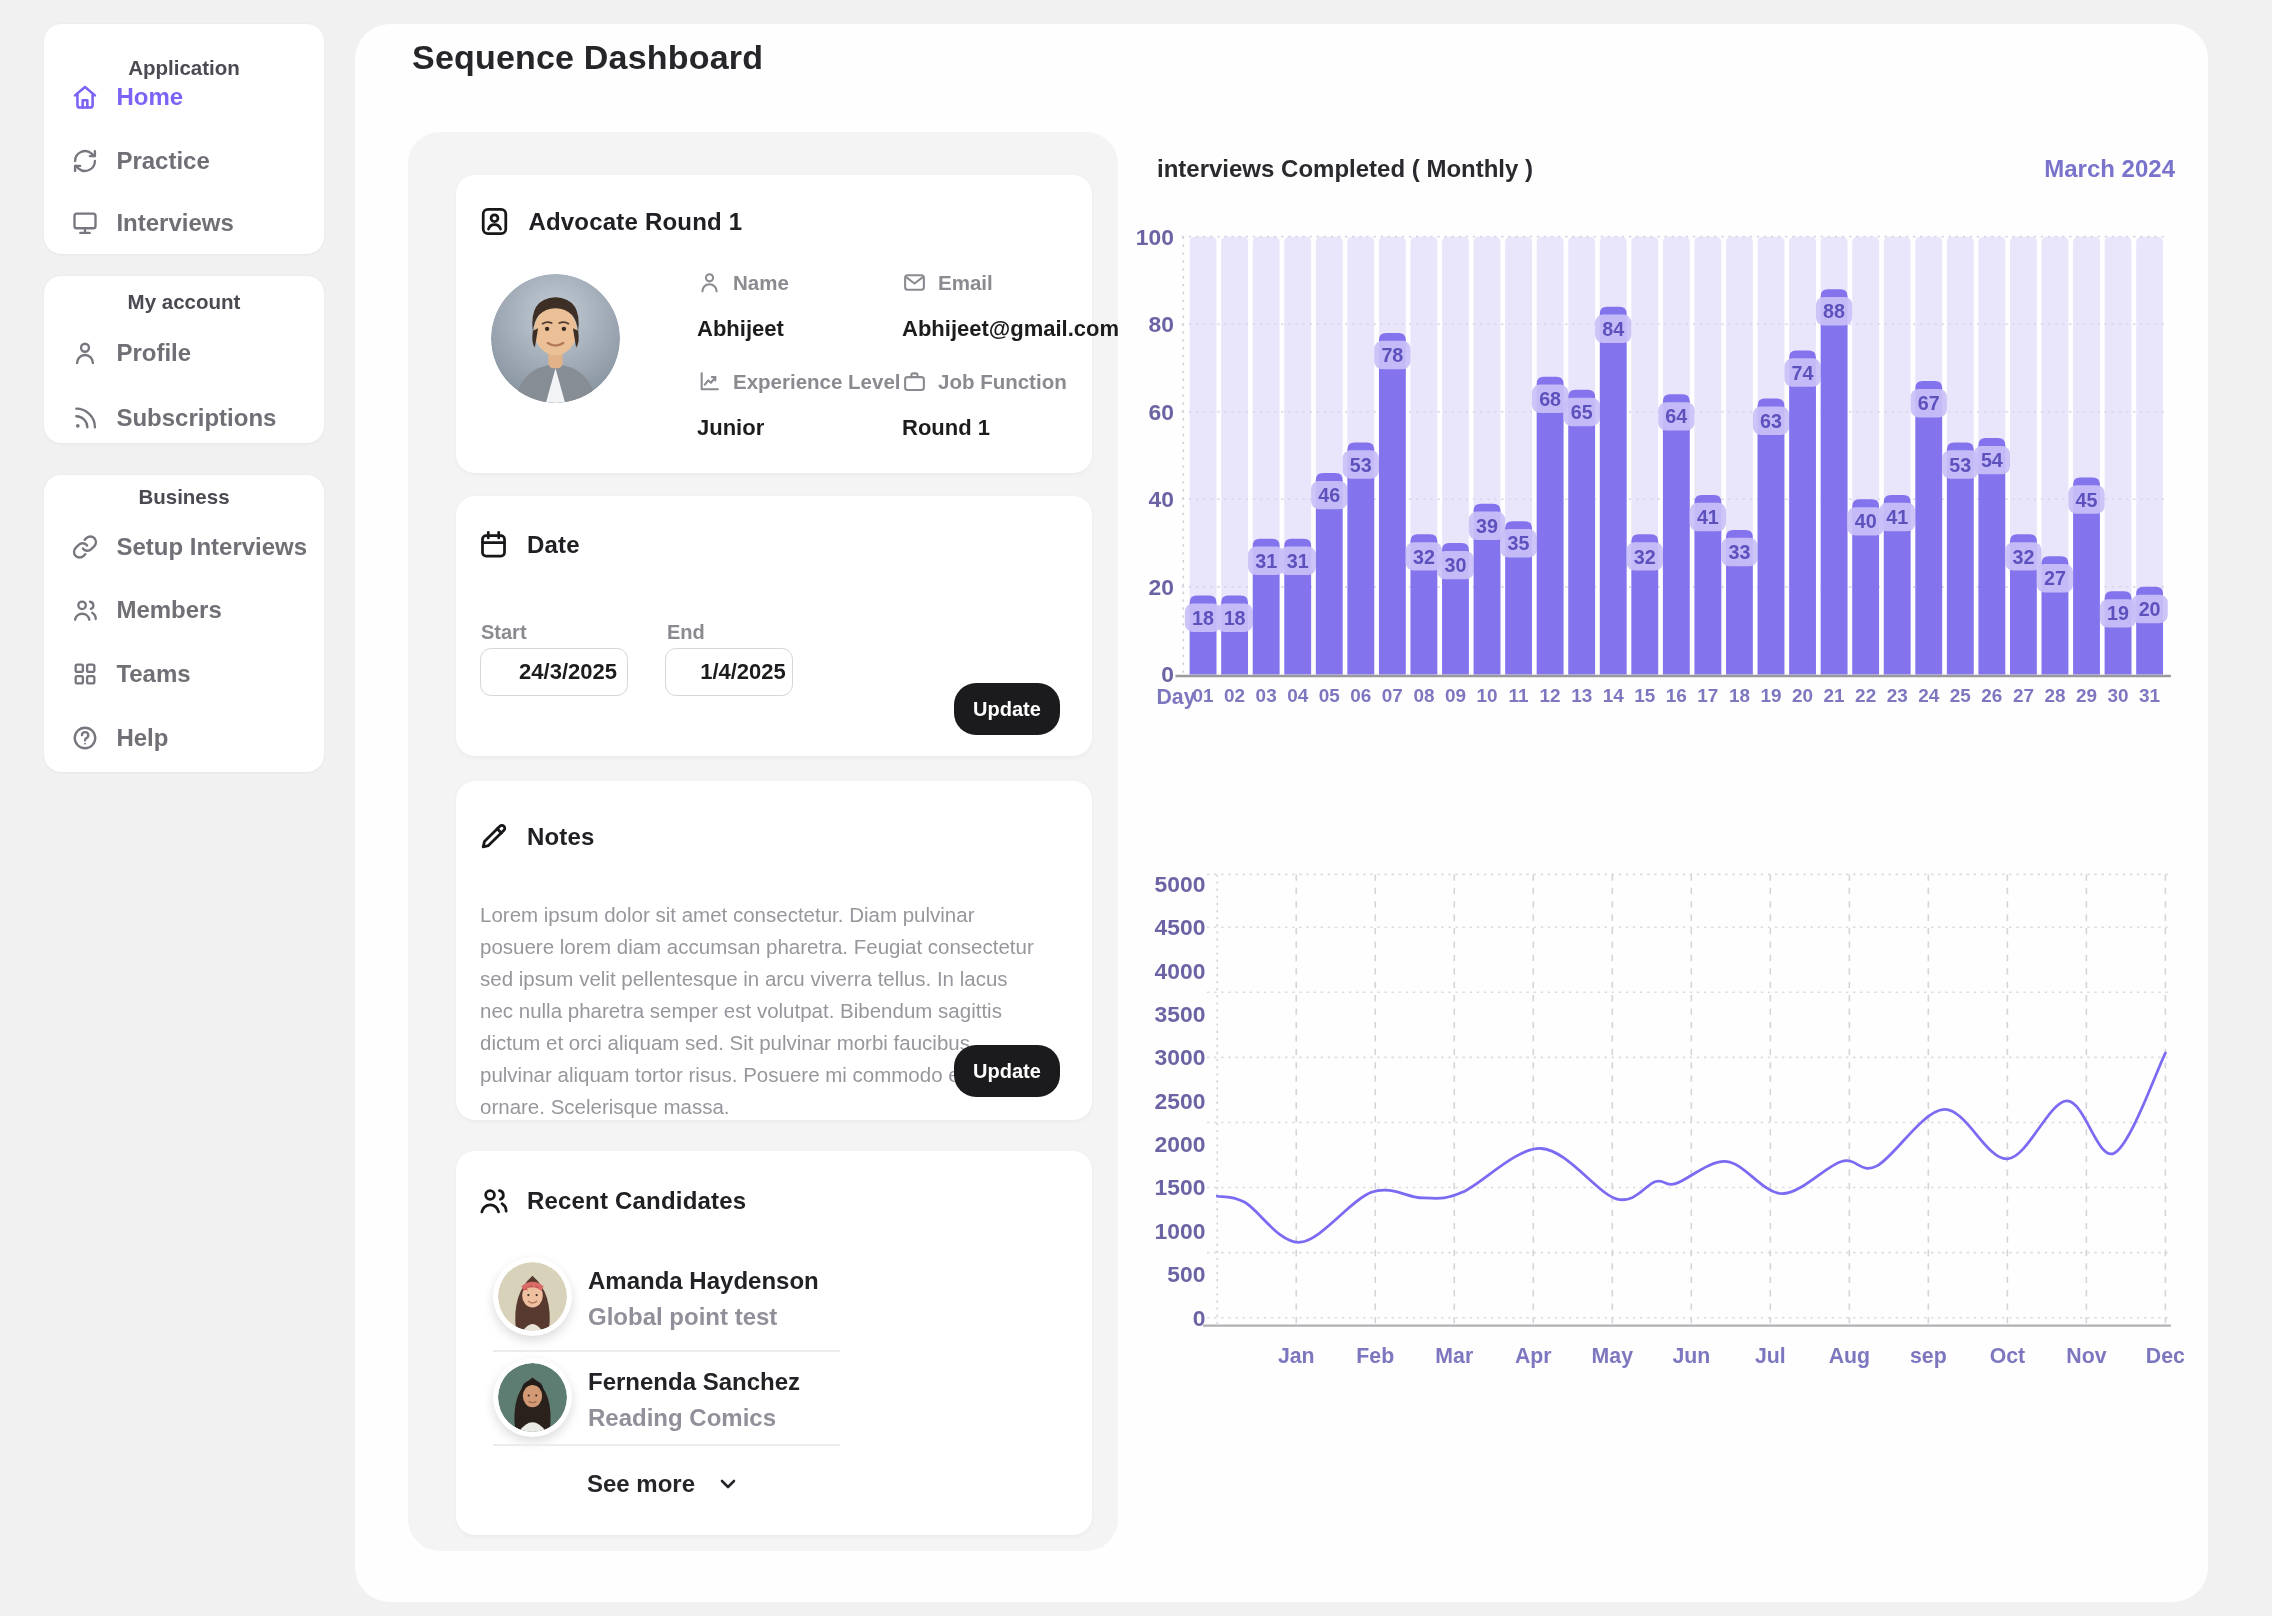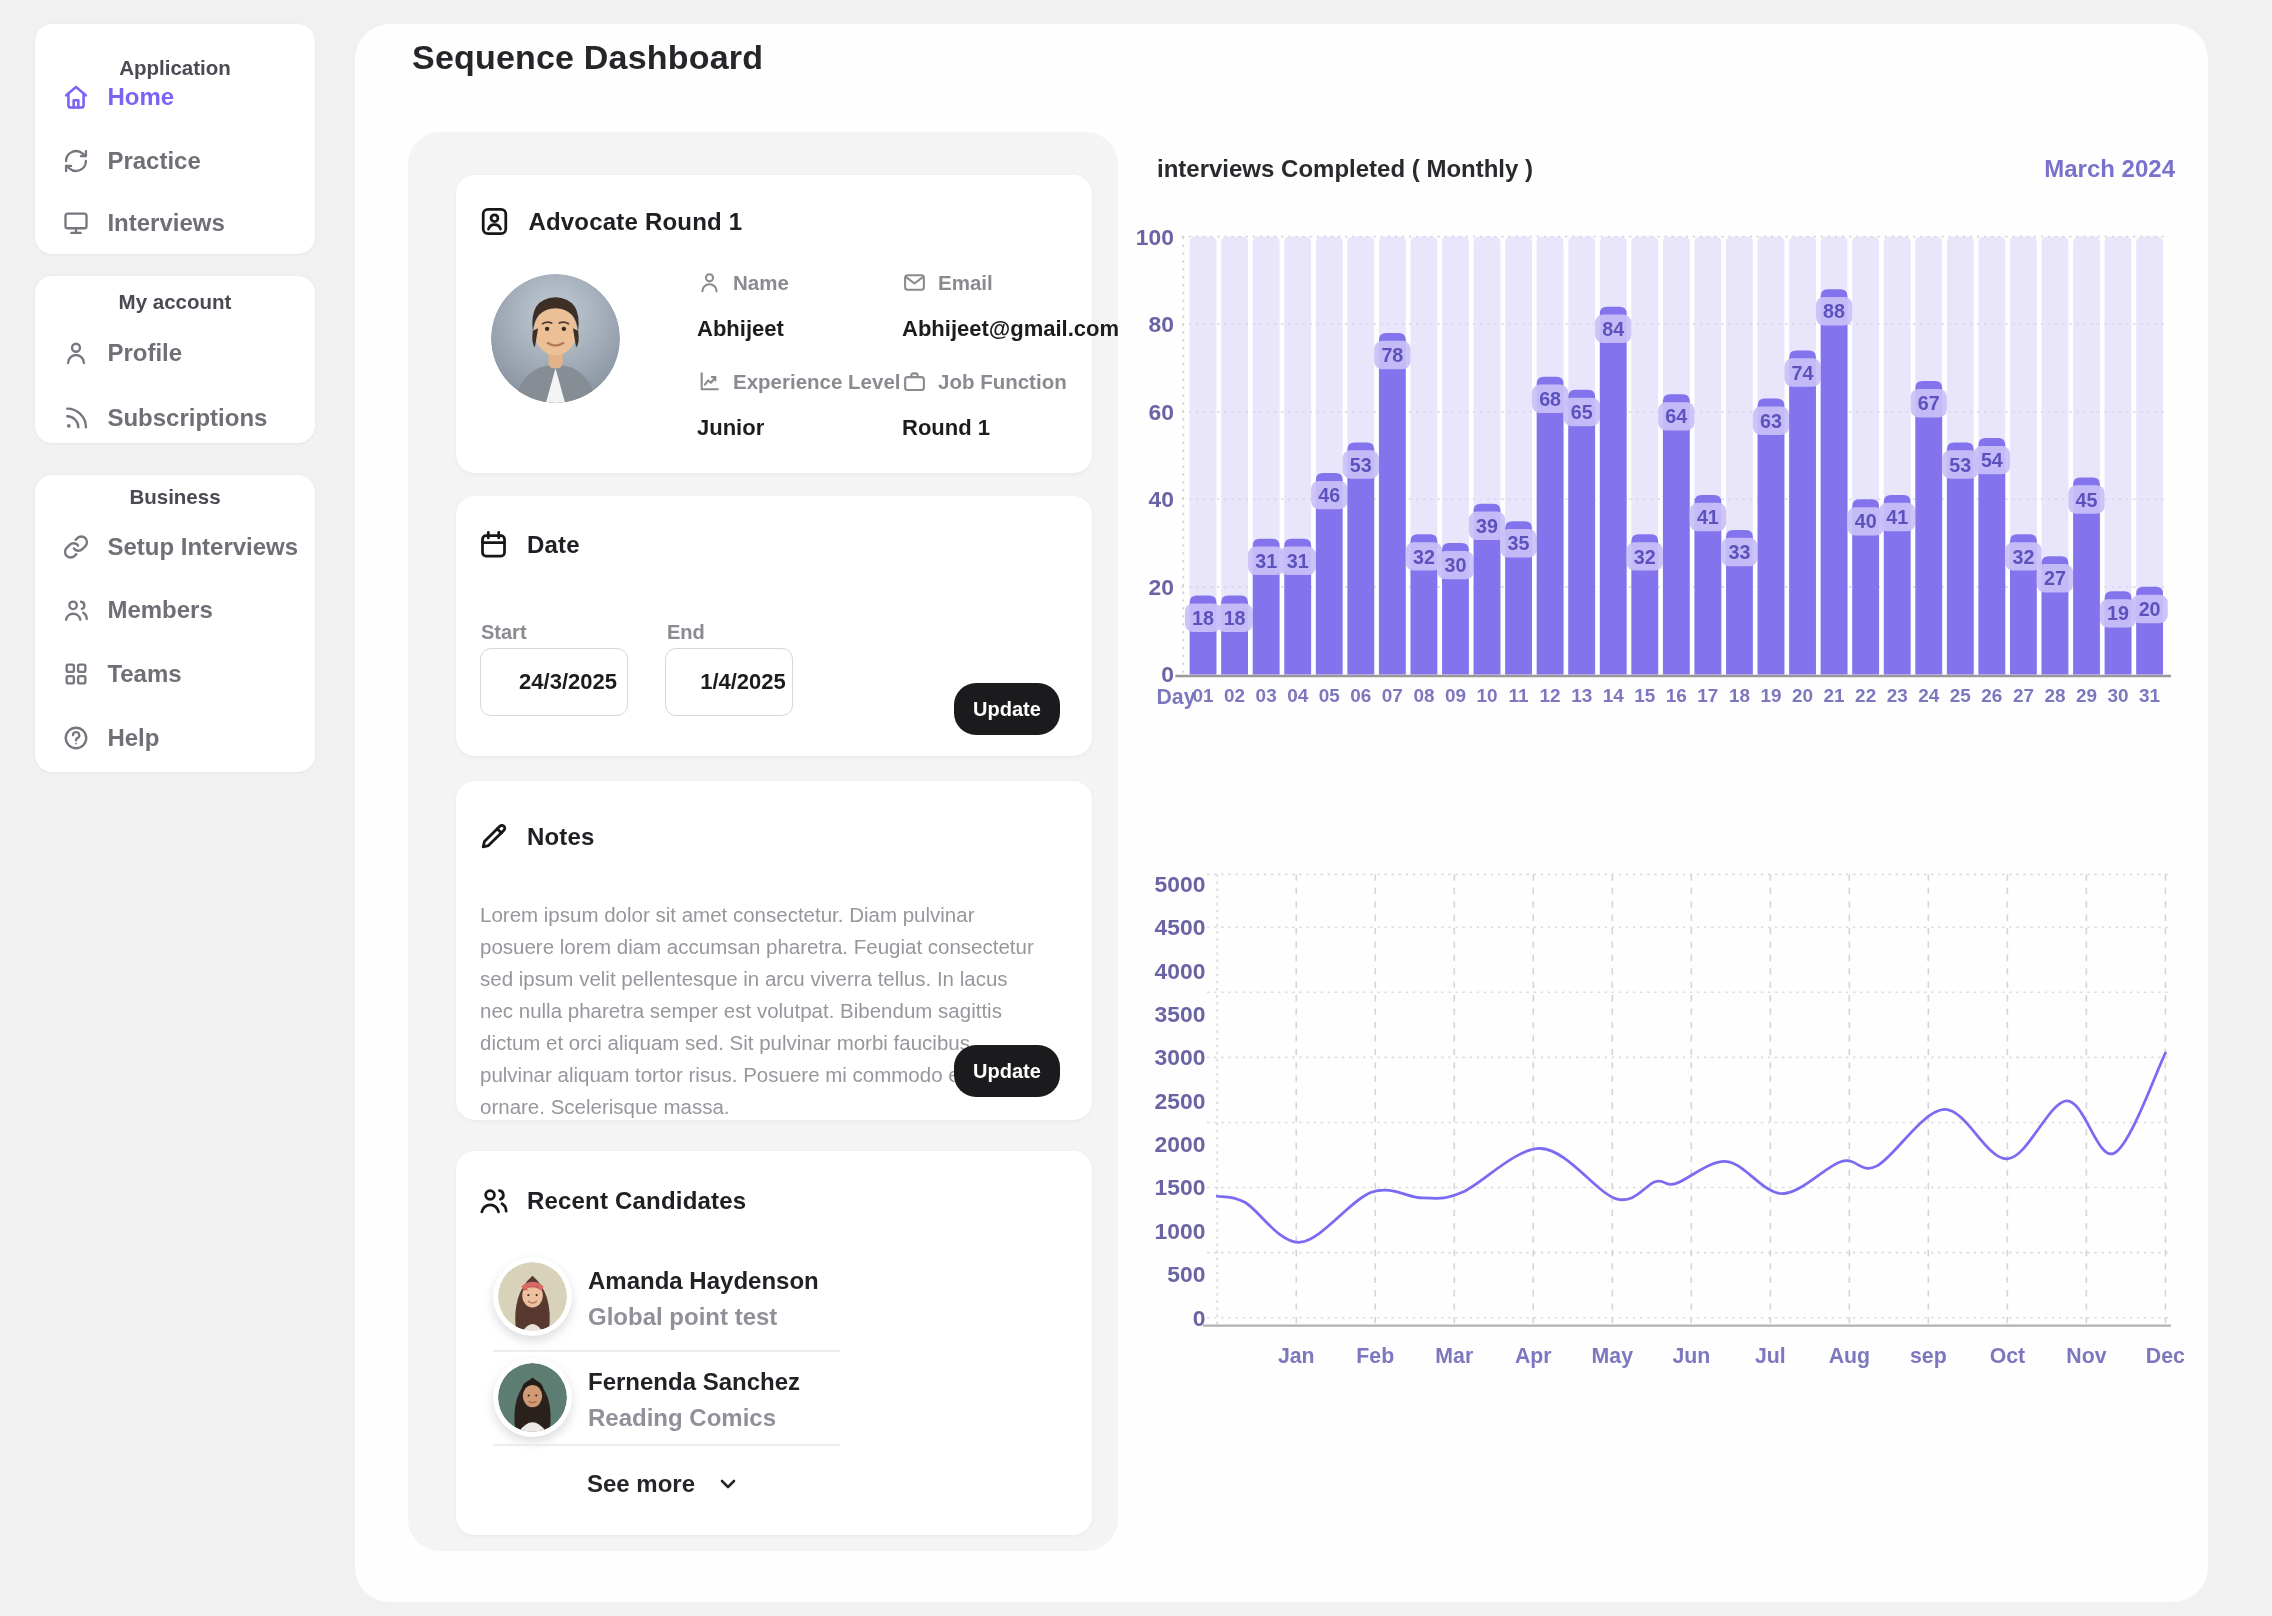"Application" .side-card { left: 35px -> 44px }
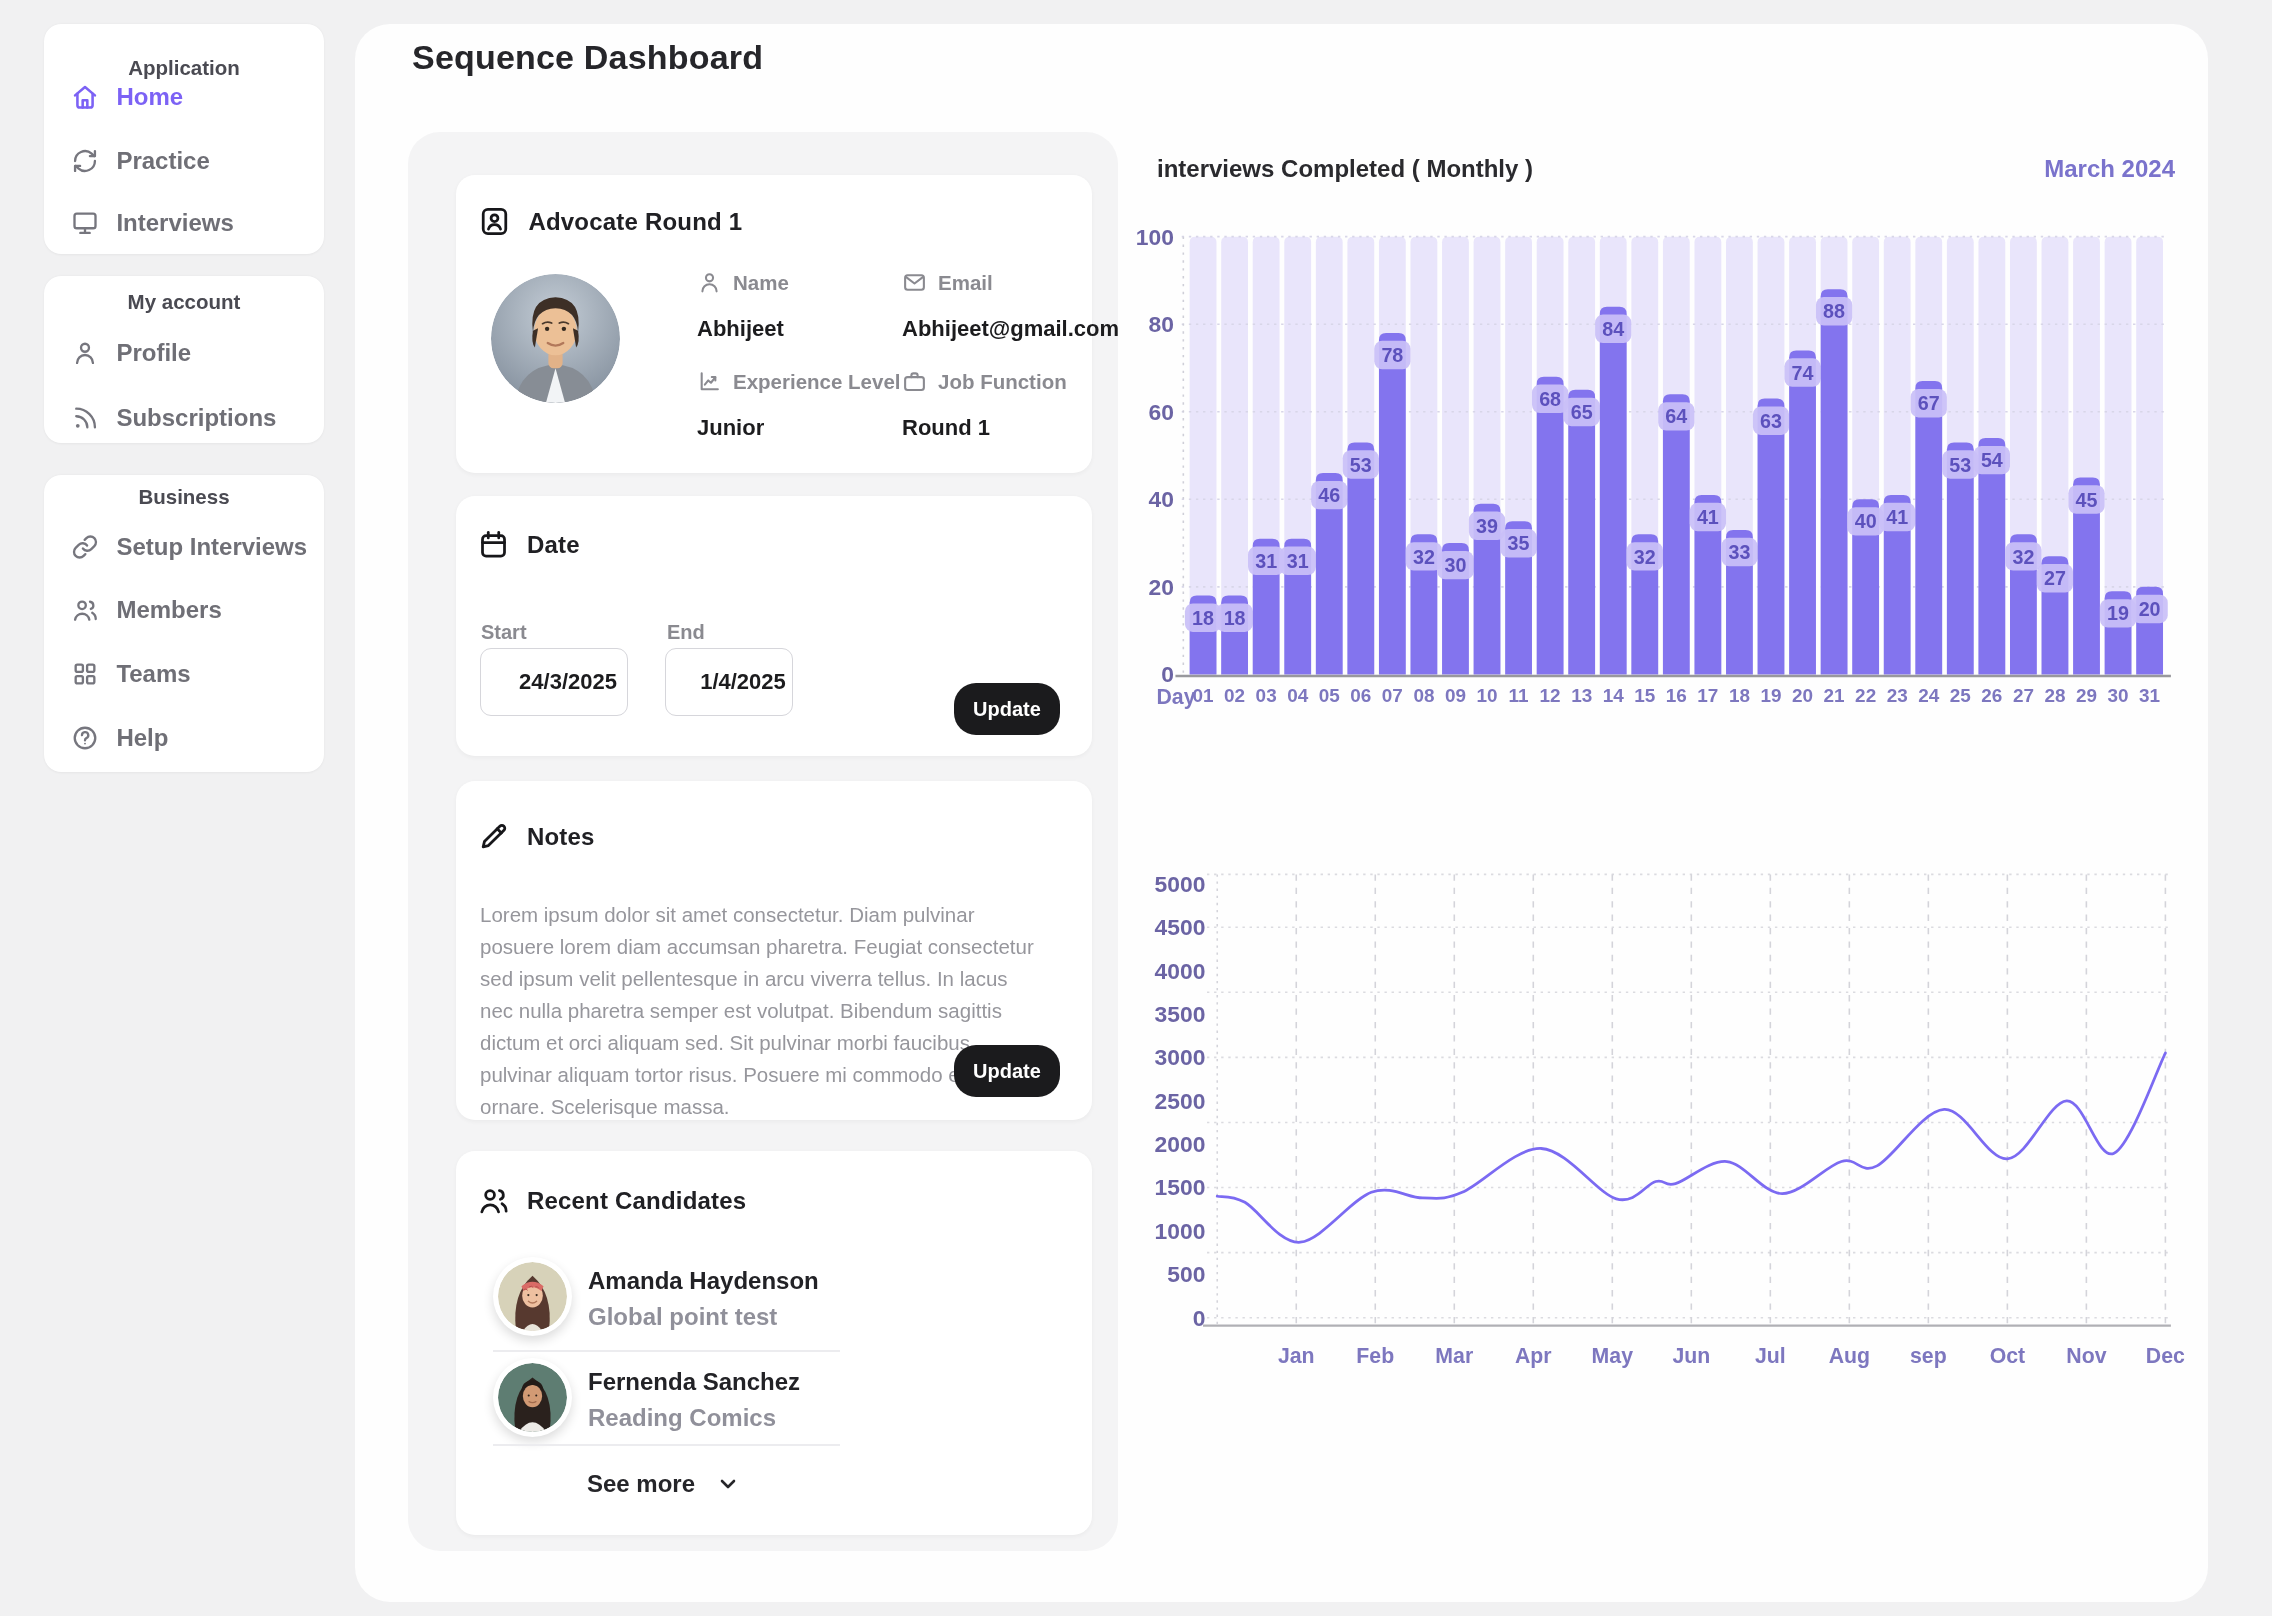"24/3/2025" .date-input { height: 68px -> 48px }
